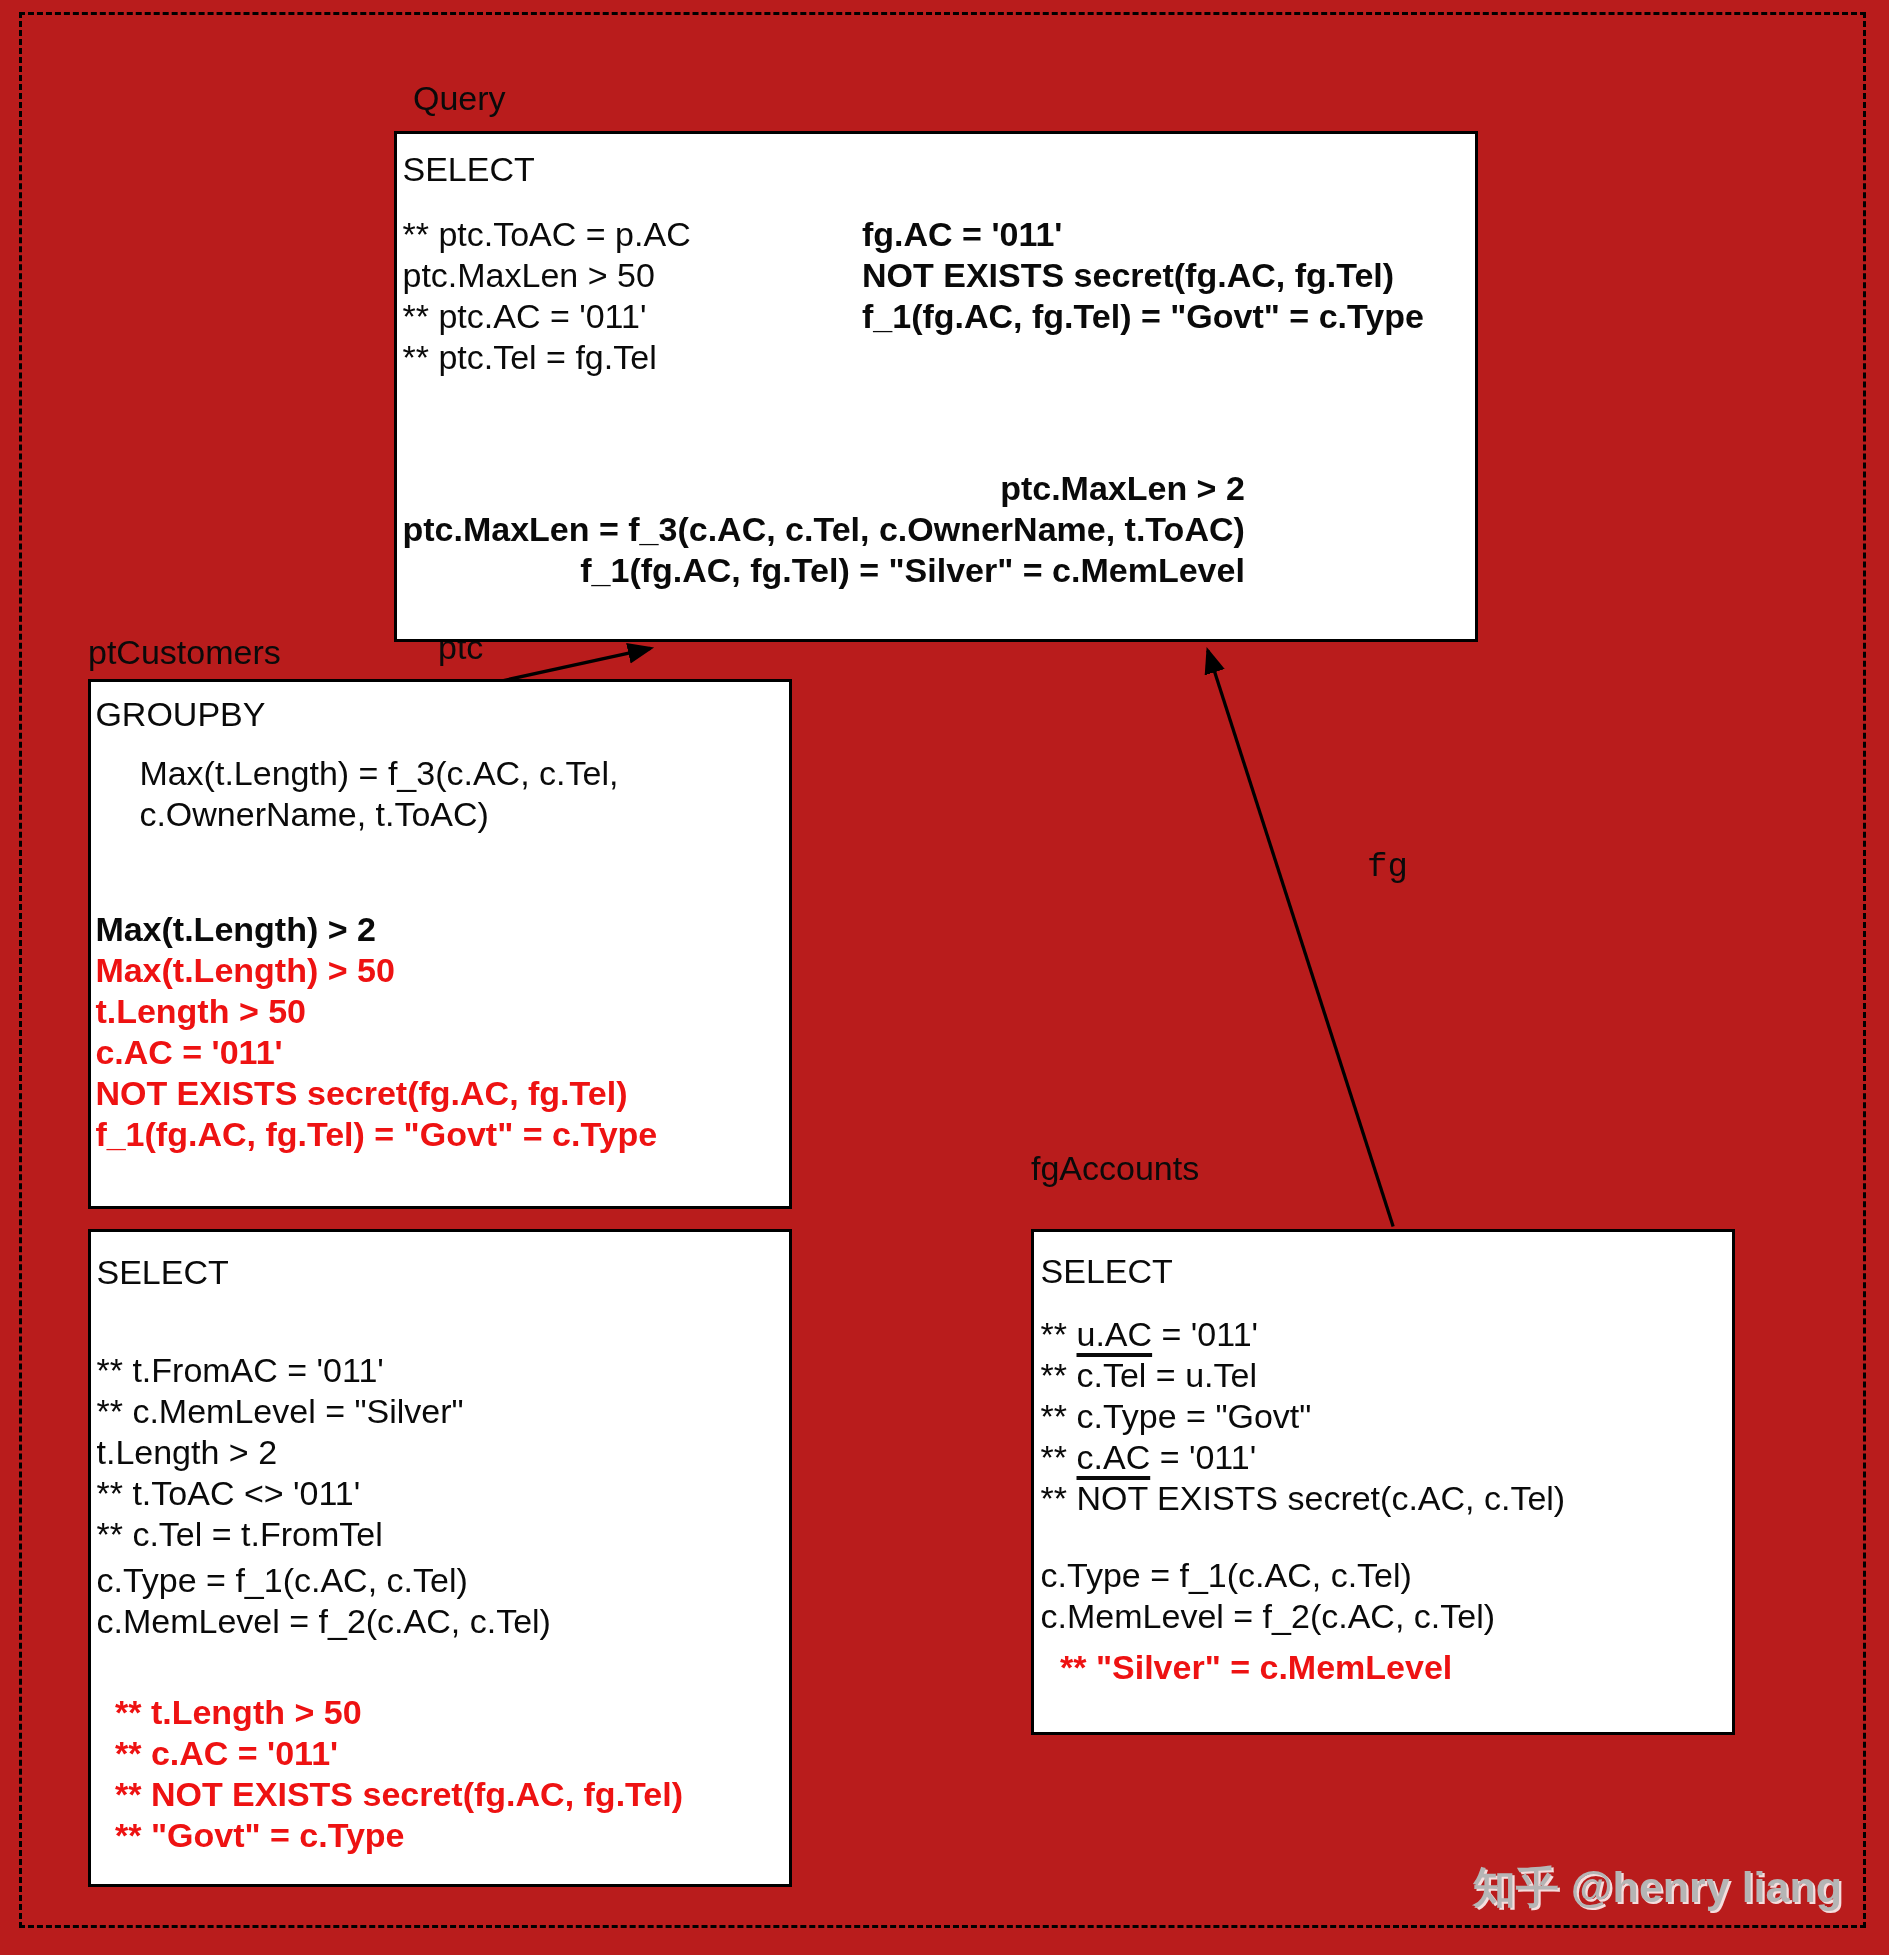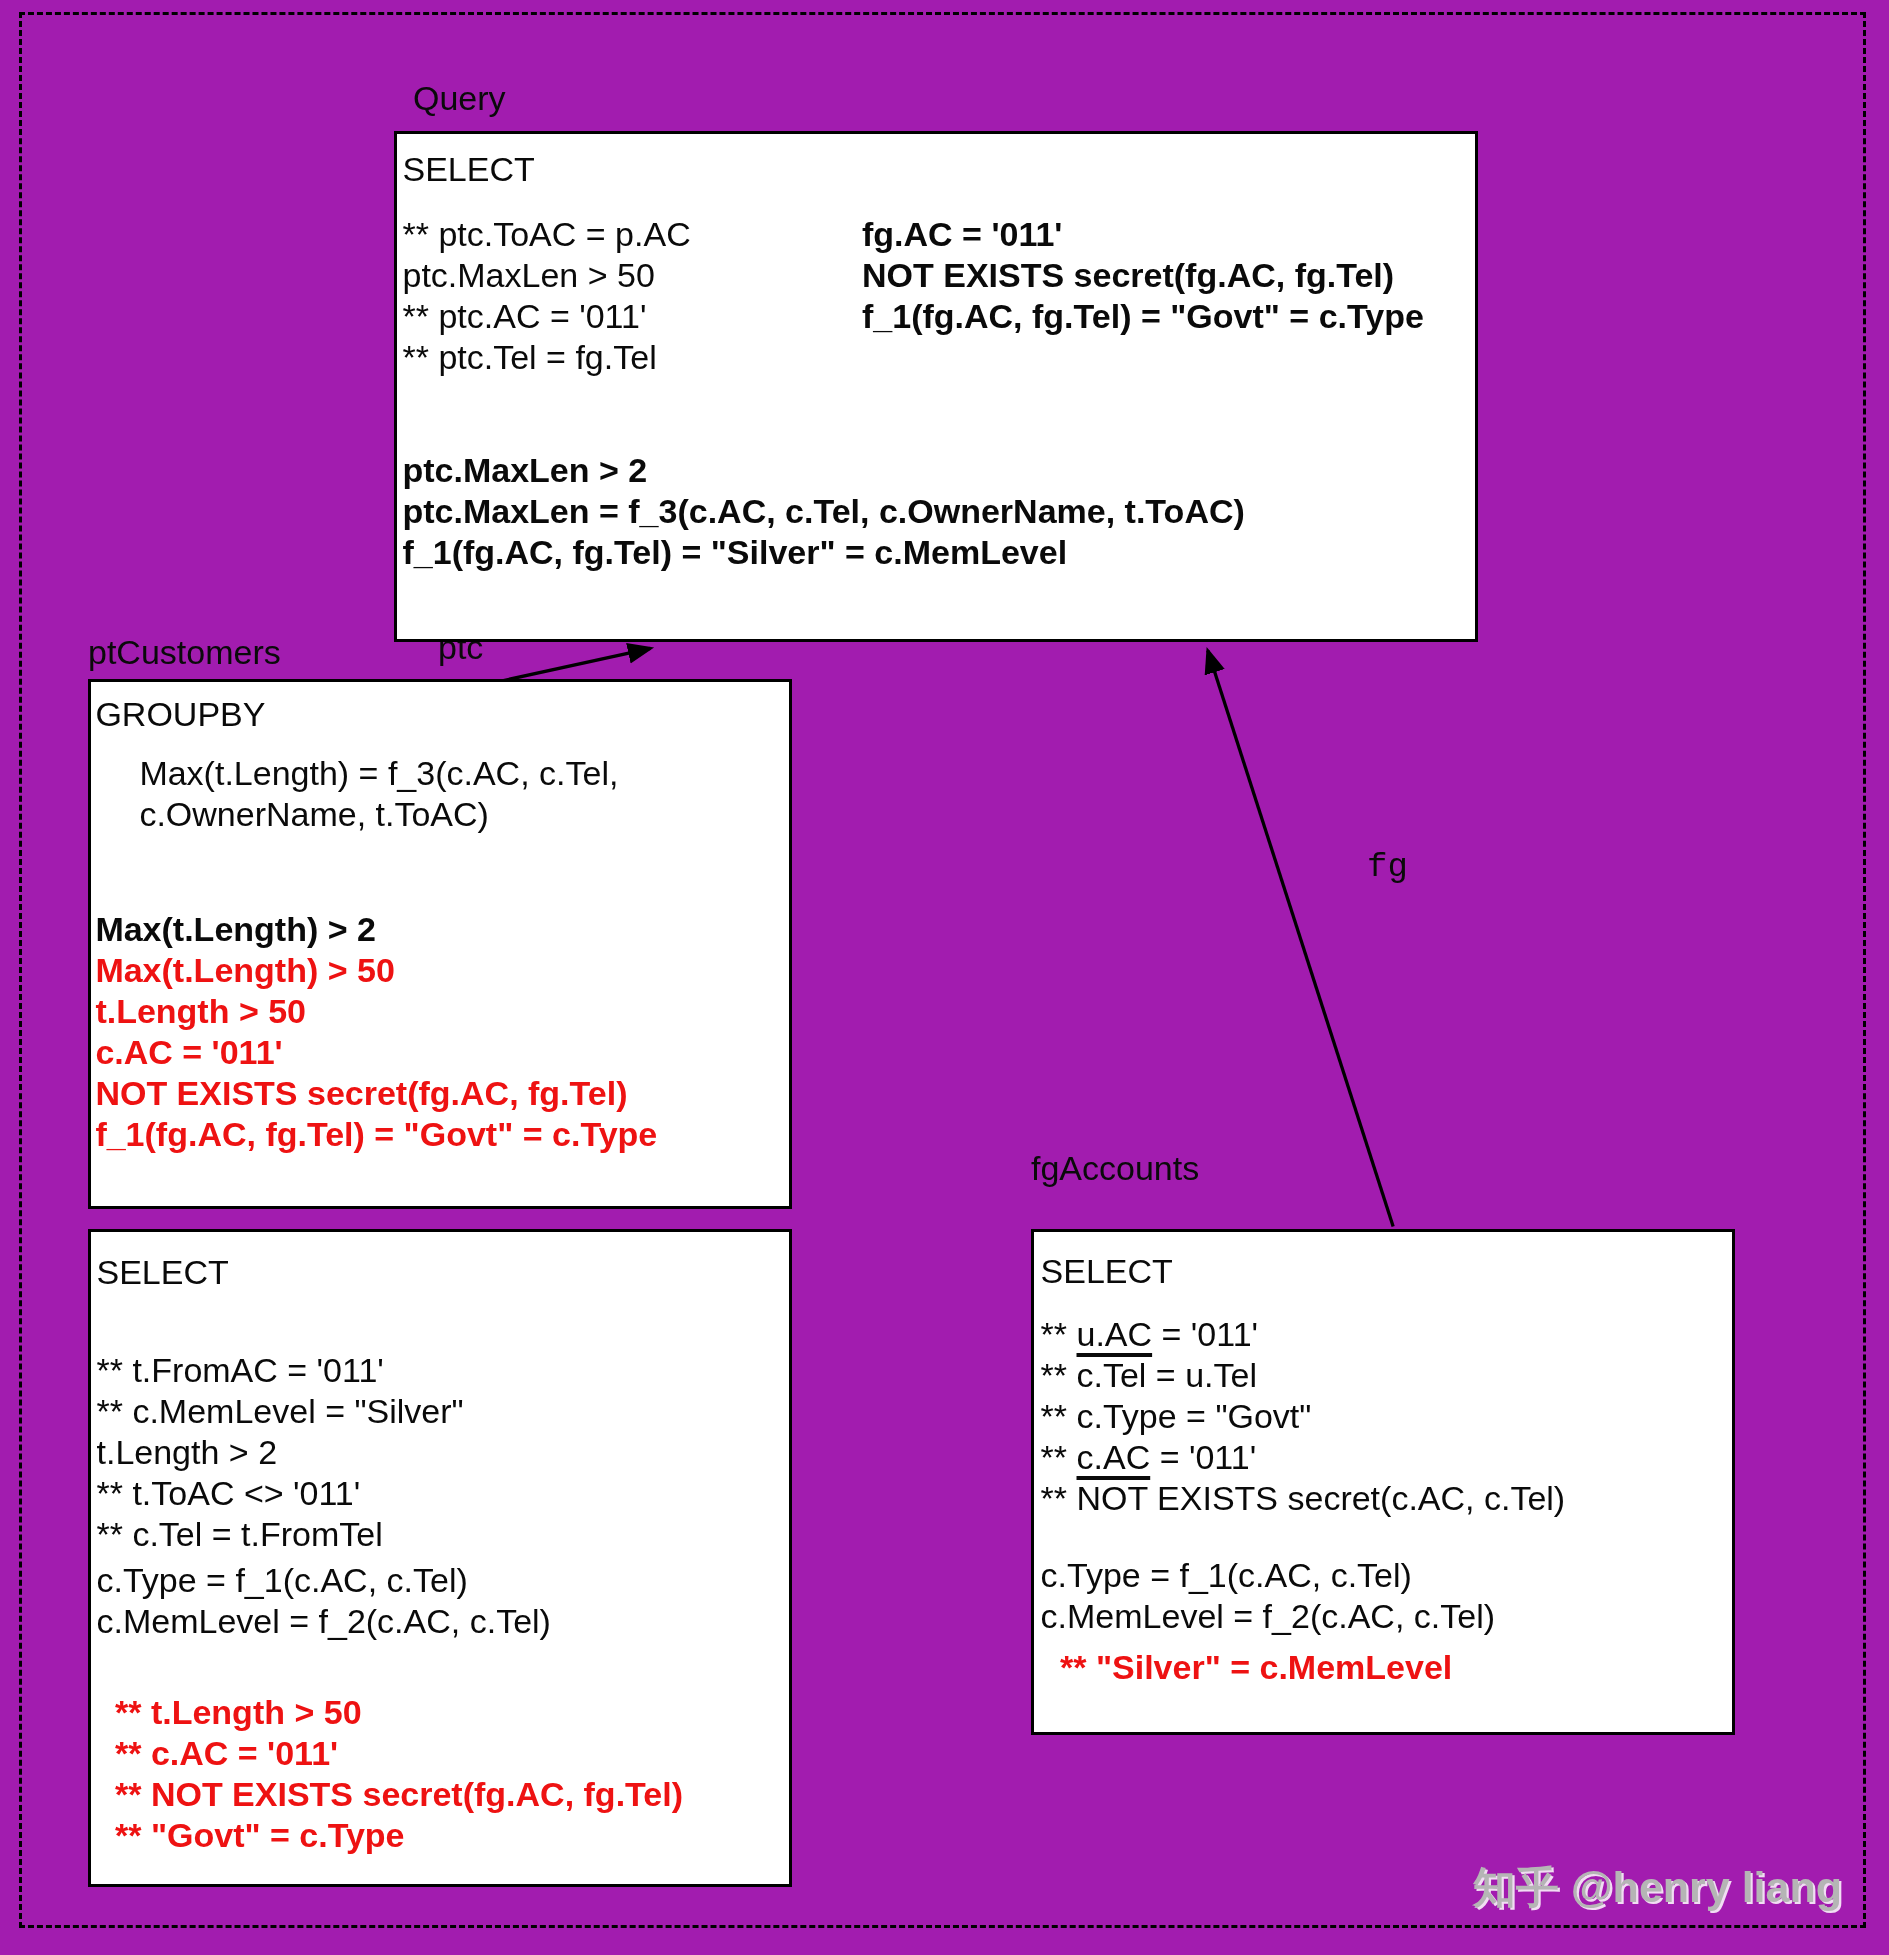"Query" #canvas { background: #a21caf -> #b91c1c }
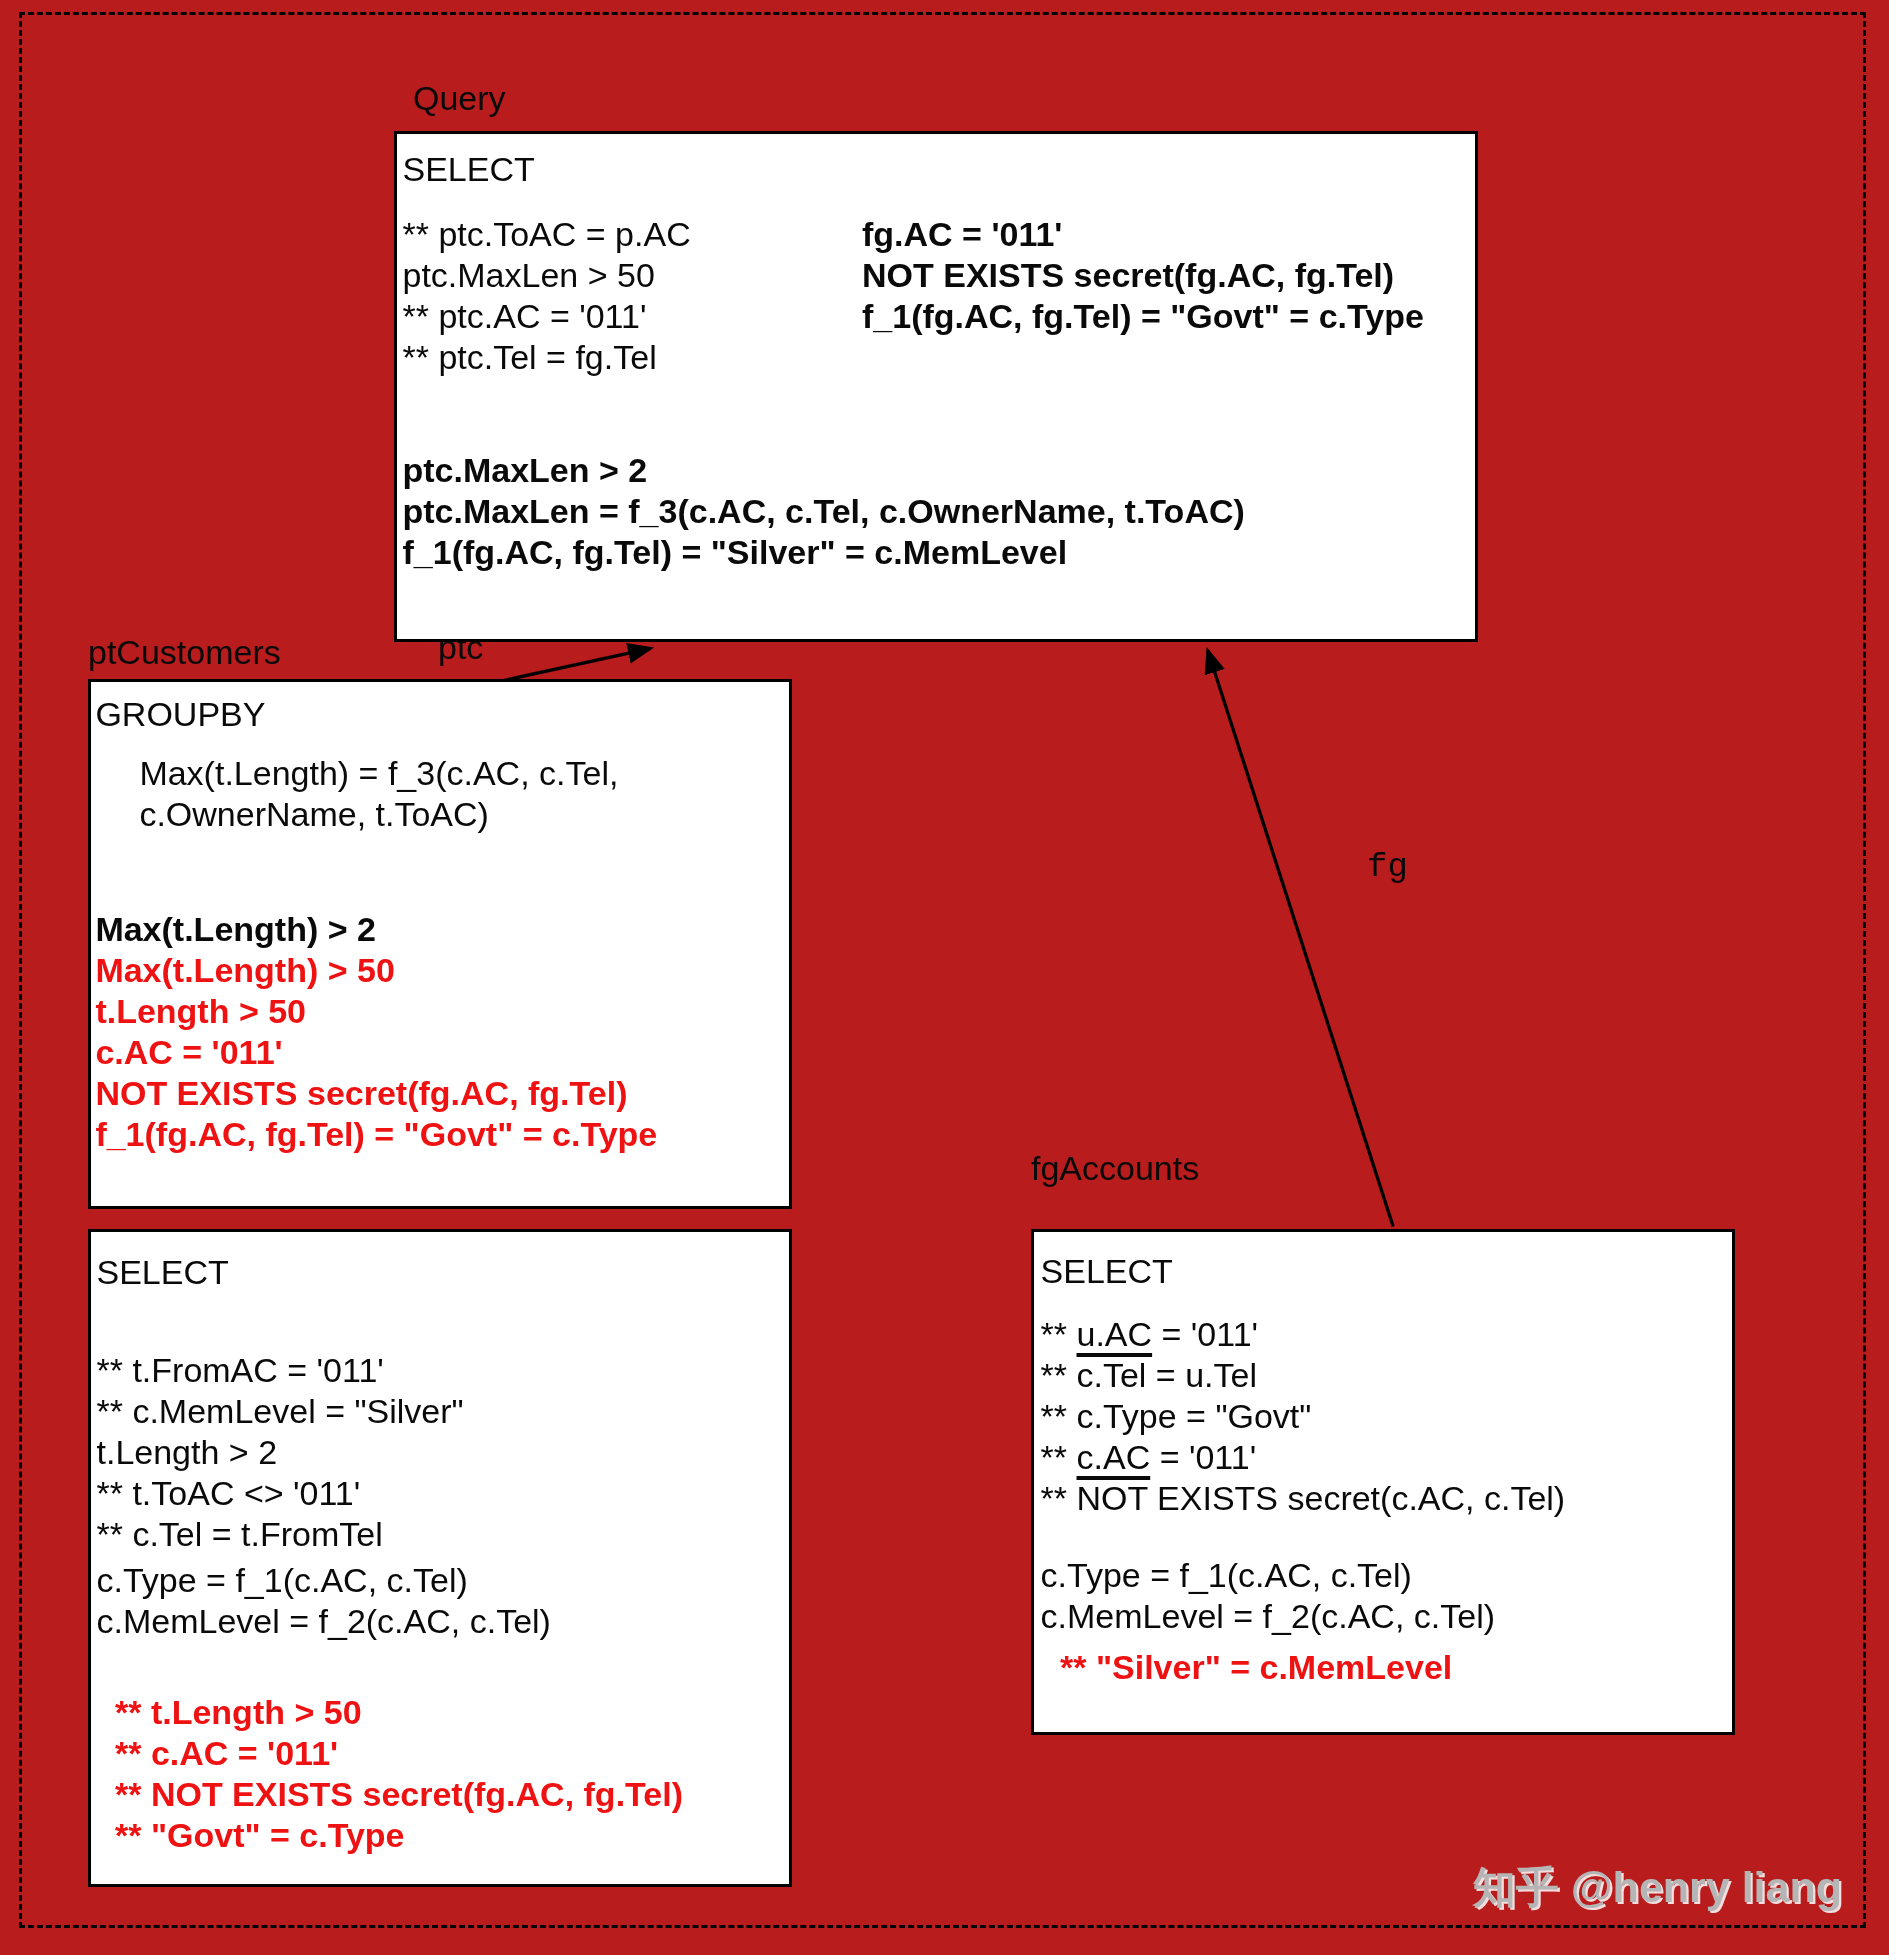"ptc.MaxLen > 2" div.grp { text-align: none -> right; top: 316px -> 334px }
